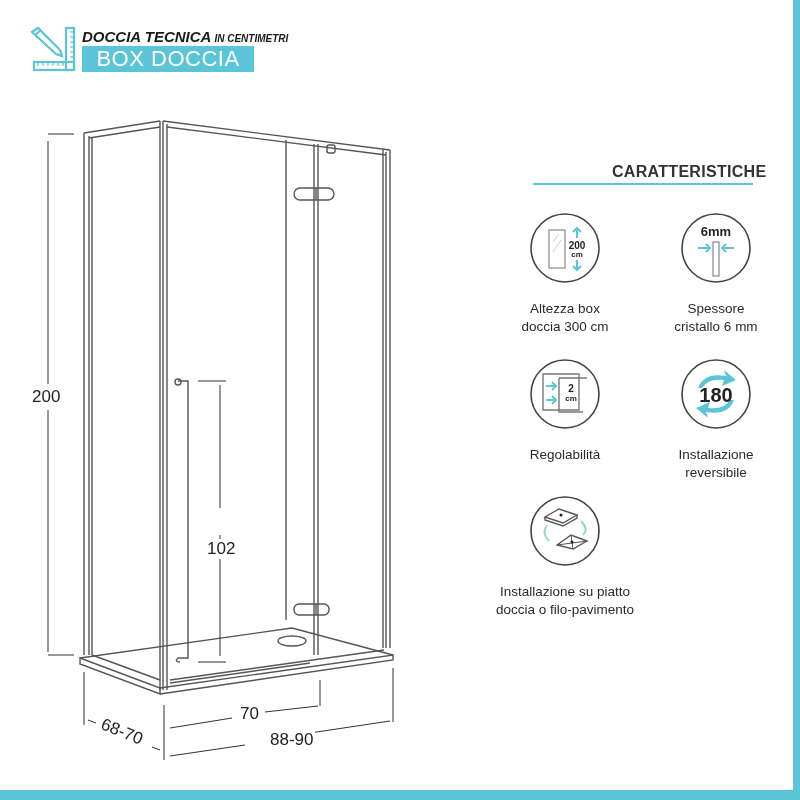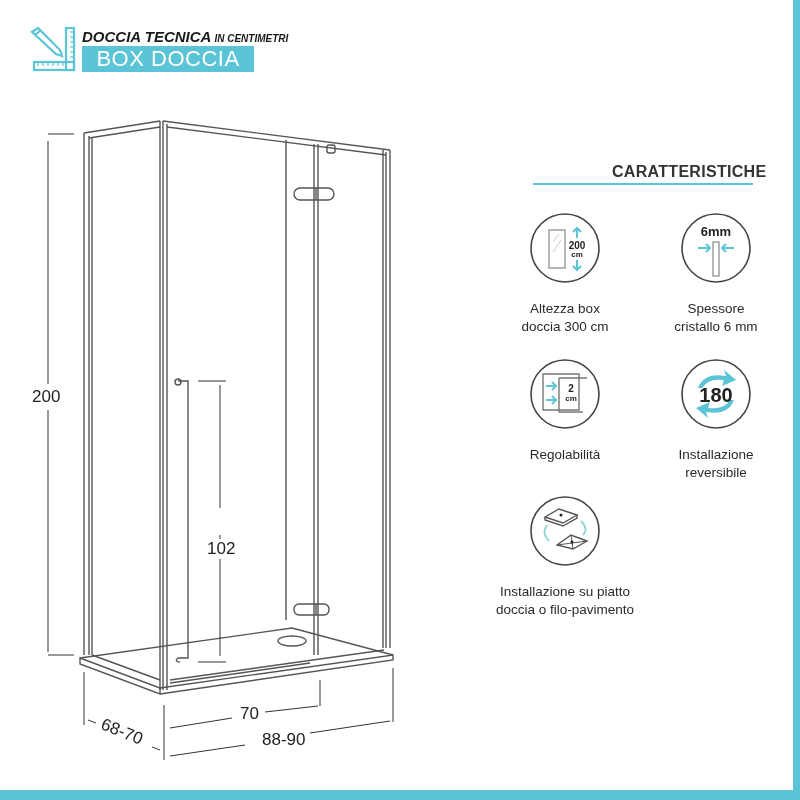"88-90" div.dim-label { left: 260px -> 268px }
